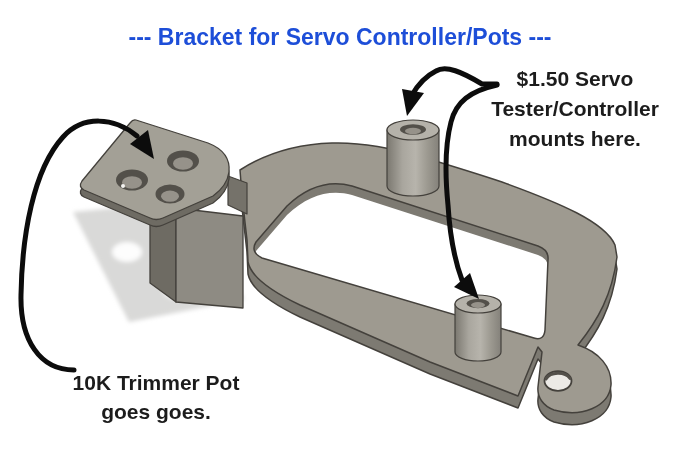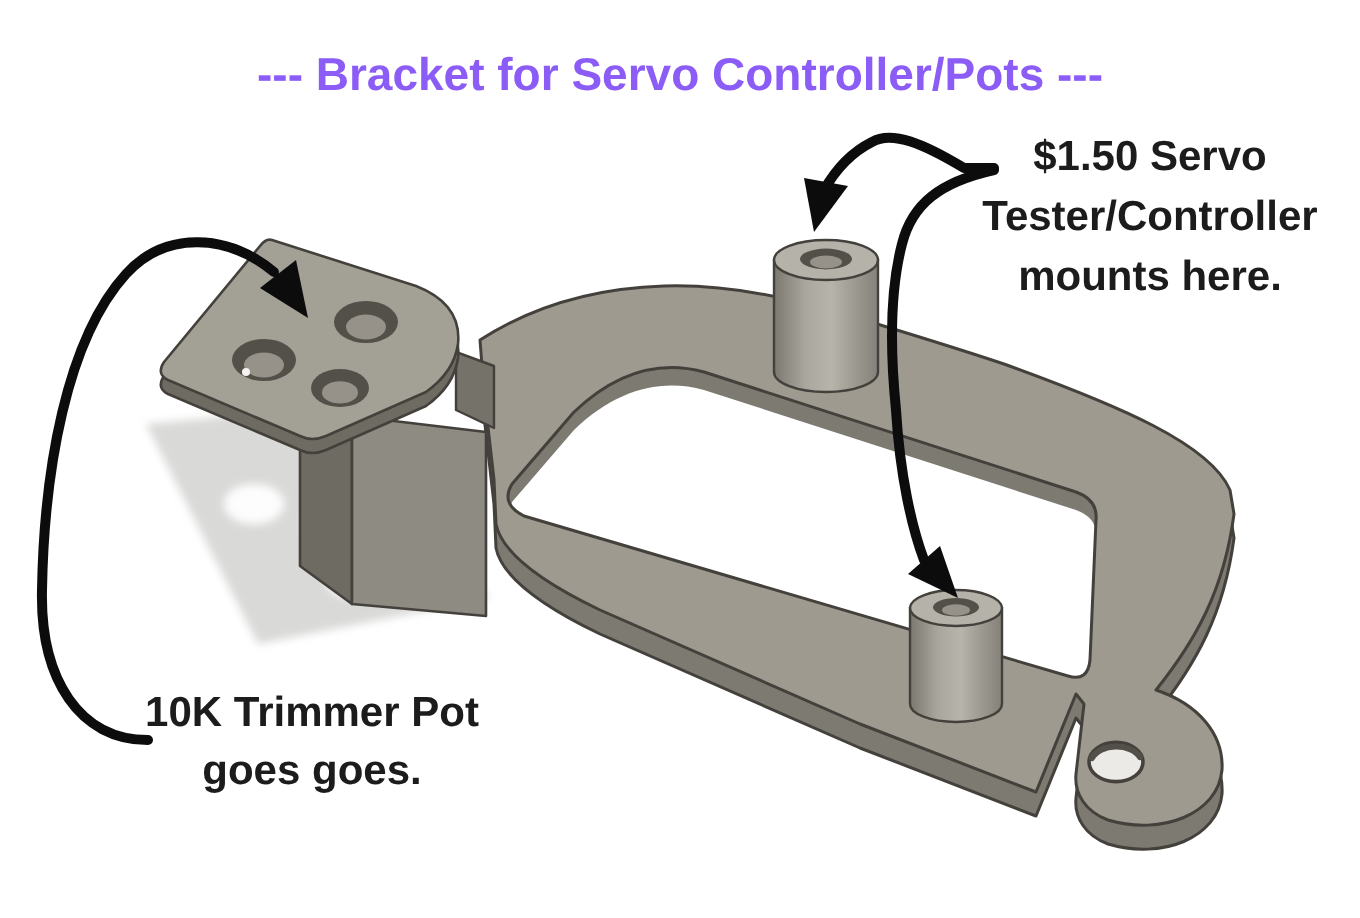"--- Bracket for Servo Controller/Pots" .fig-title { color: #8b5cf6 -> #1d4ed8 }
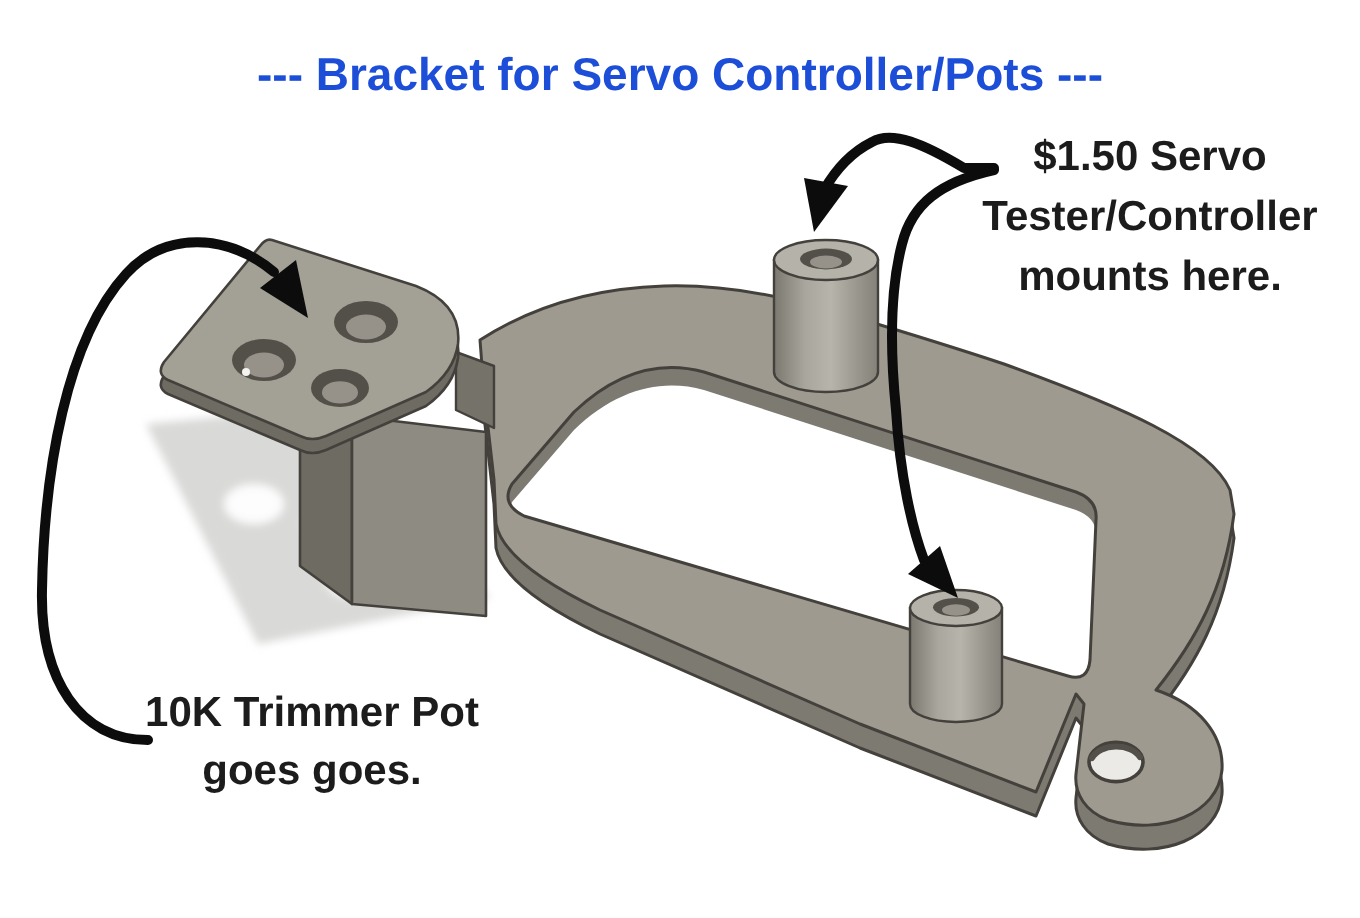"10K Trimmer Pot" #callout-pot { top: 342px -> 368px }
